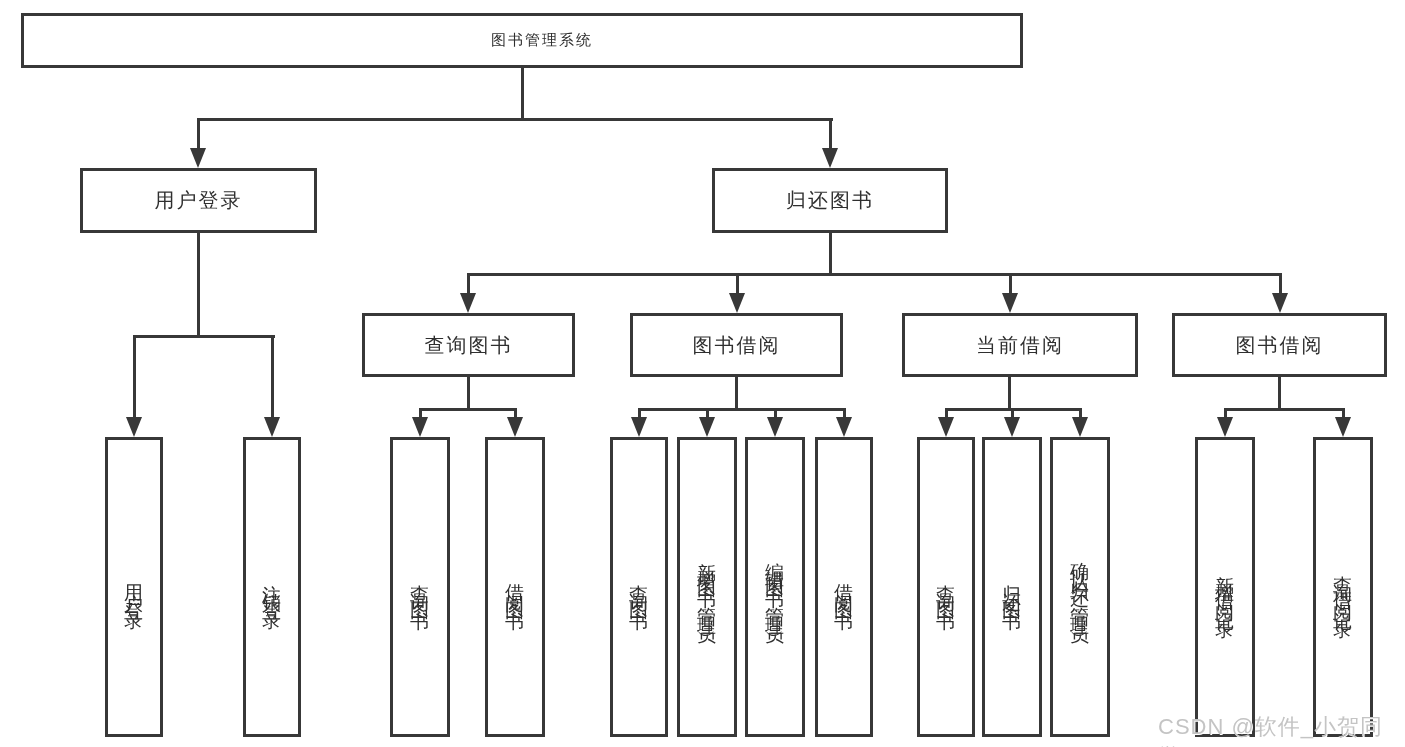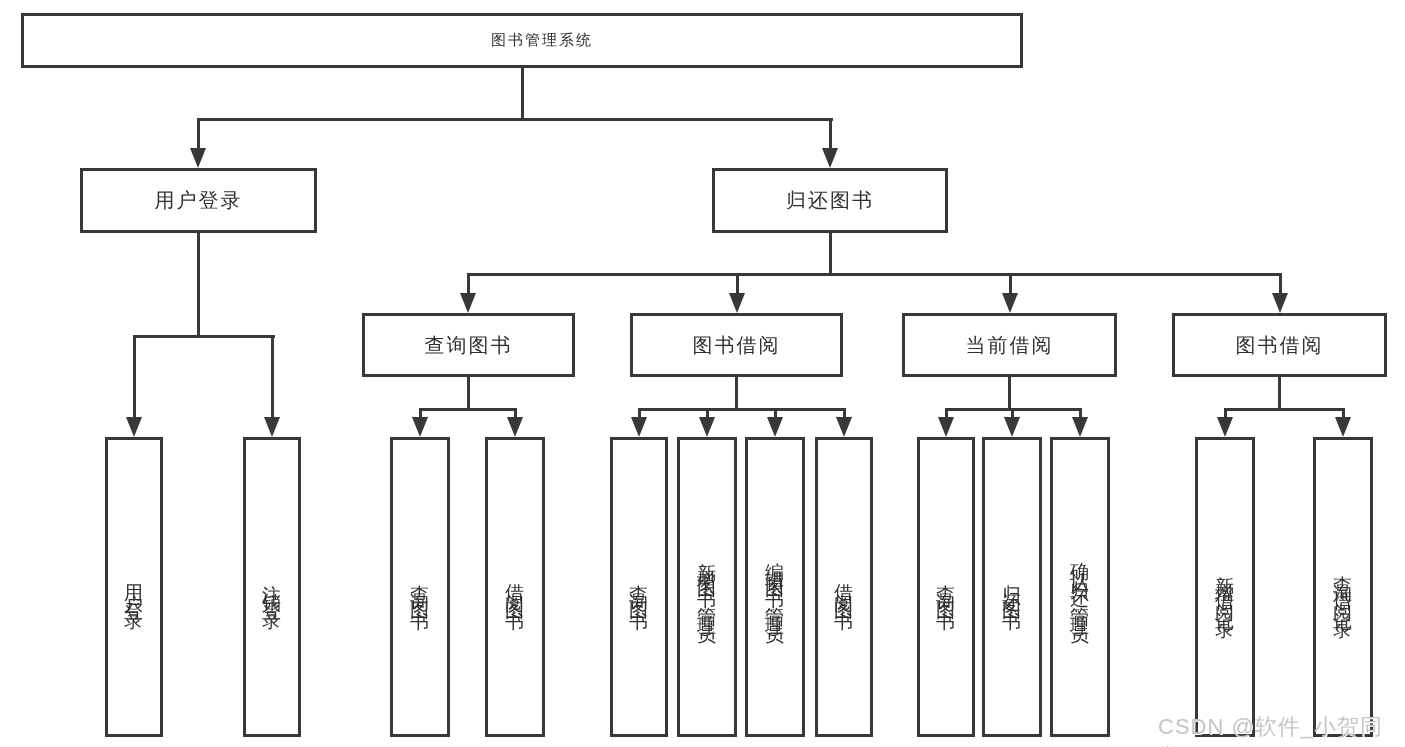"当前借阅" div.bx { width: 215px -> 236px }
